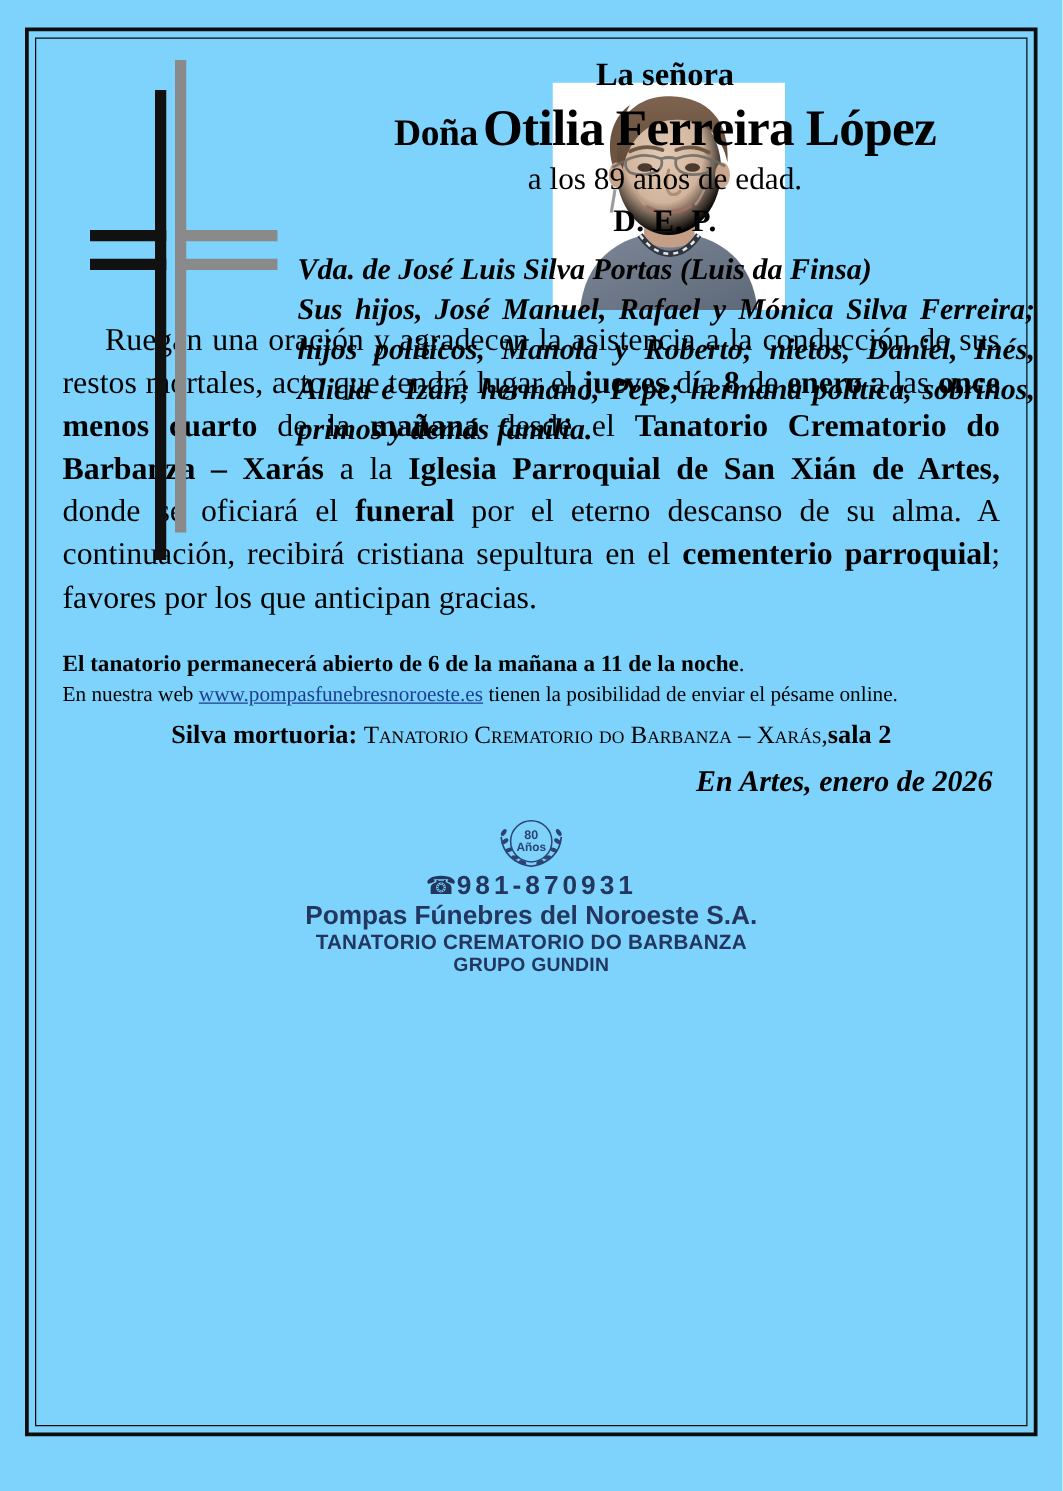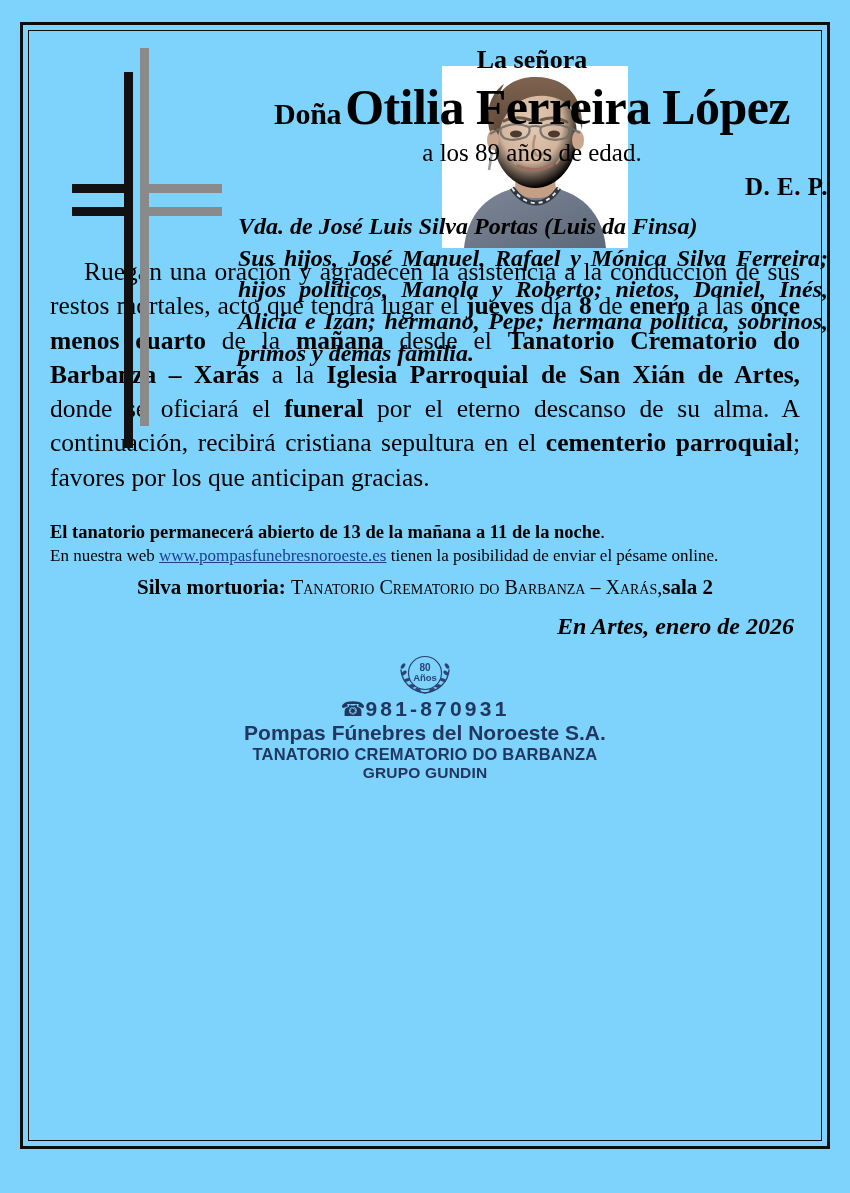"Otilia Ferreira López" .ln-name .fullname { font-size: 50px -> 41px }
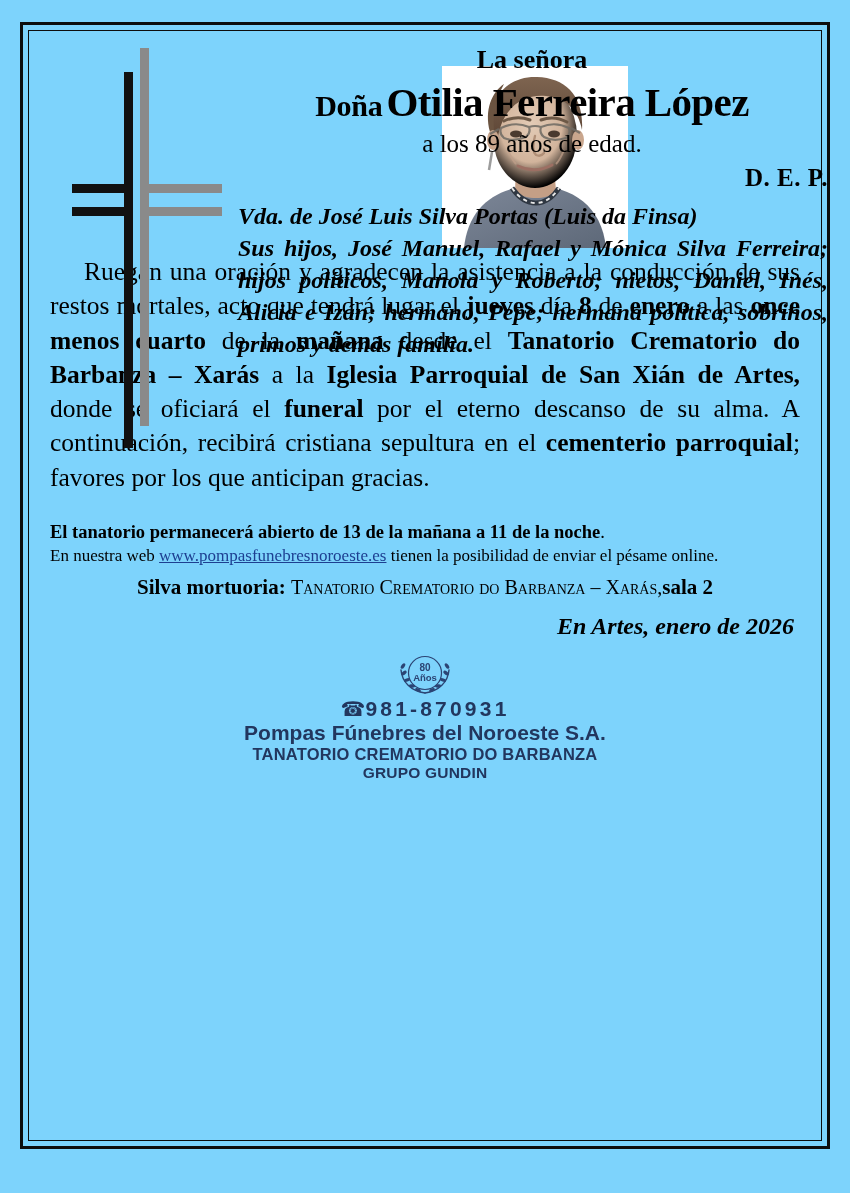"D. E. P." .ln-dep { text-align: right -> center }
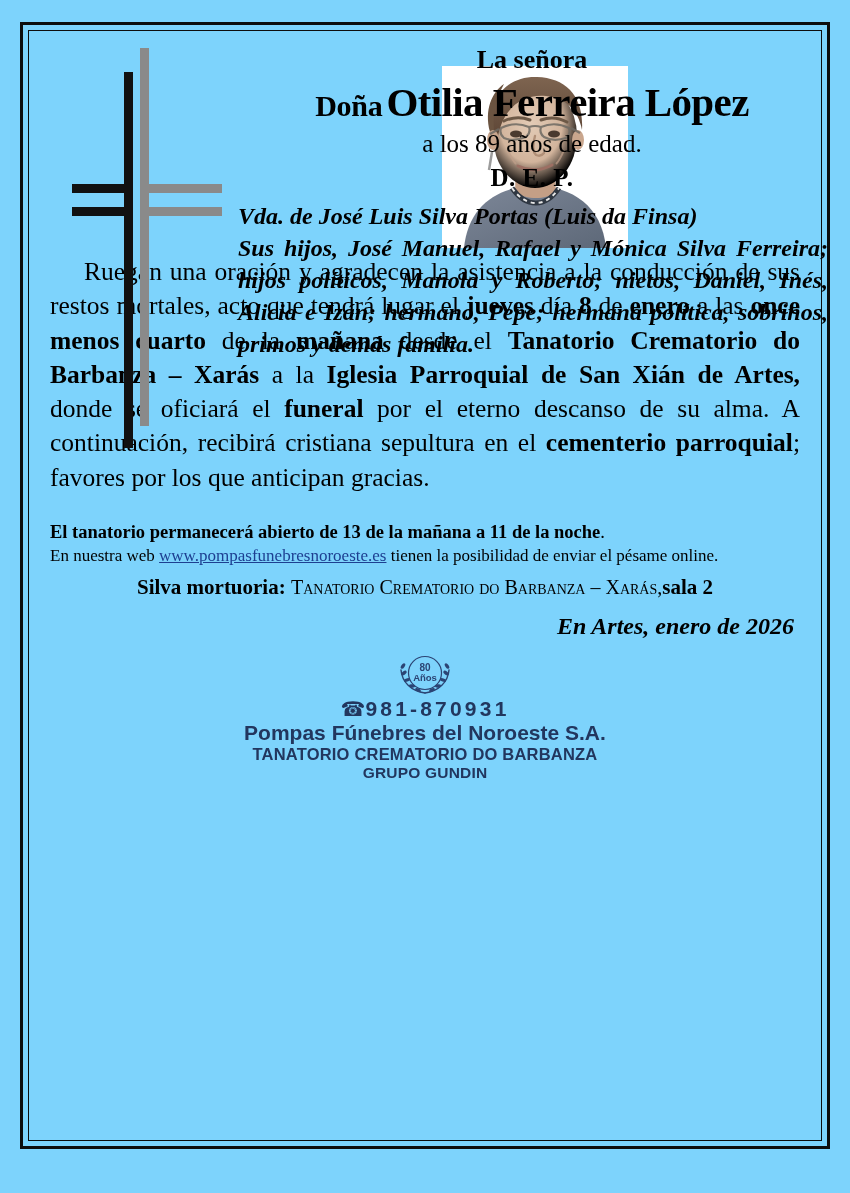"El tanatorio permanecerá abierto de" b { text: 13 -> 6 }
